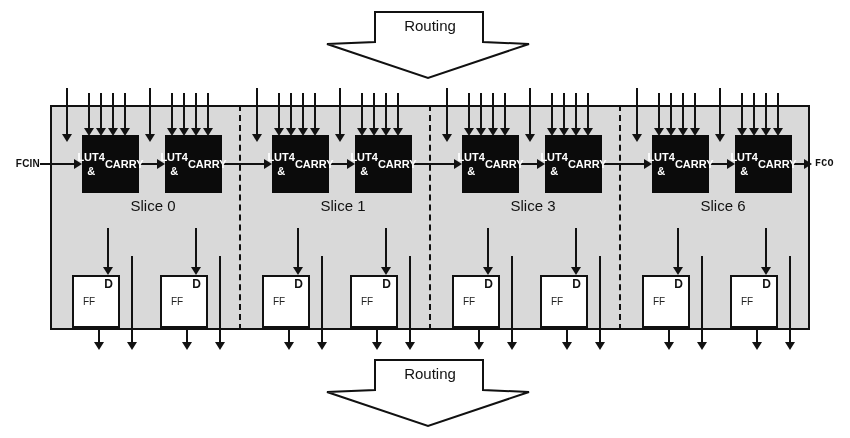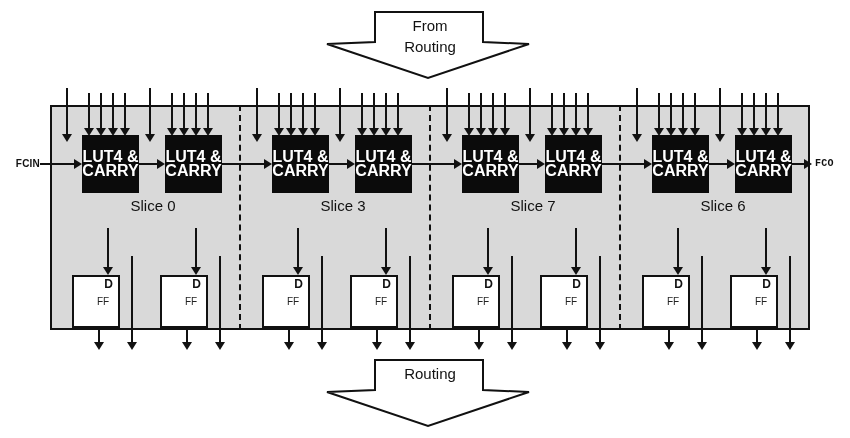"From" div { html: <div>From</div> -> none }
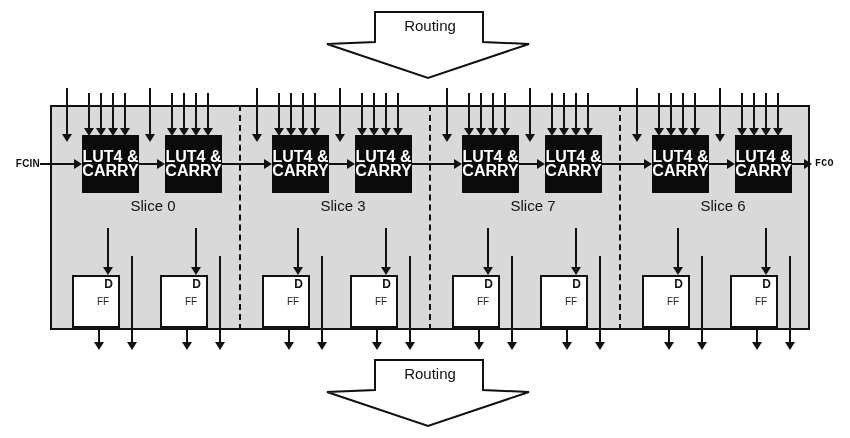"LUT4 &" .lut { flex-direction: column -> row; font-size: 16px -> 11px }
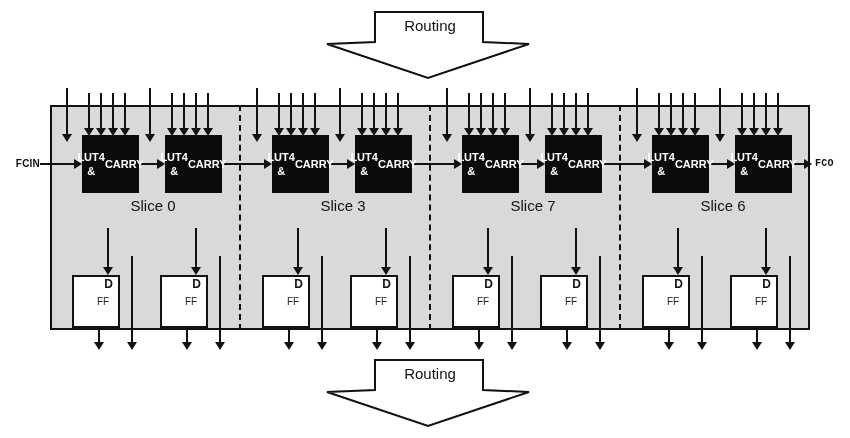"Slice 3" div.slice-label { text: 3 -> 1 }
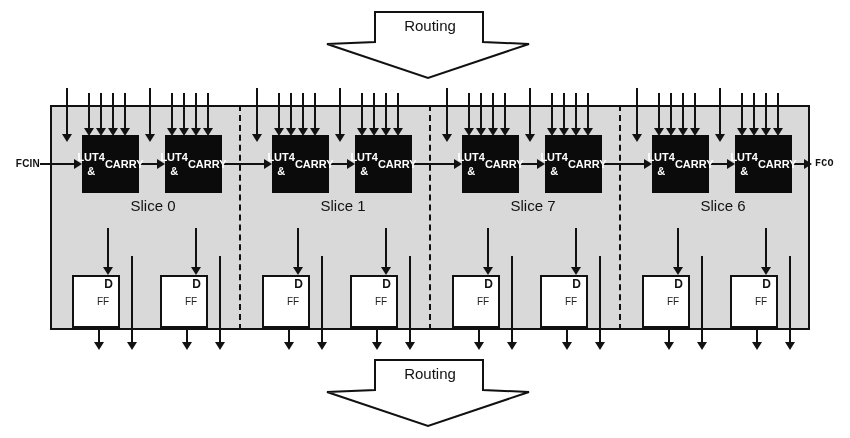"Slice 7" div.slice-label { text: 7 -> 3 }
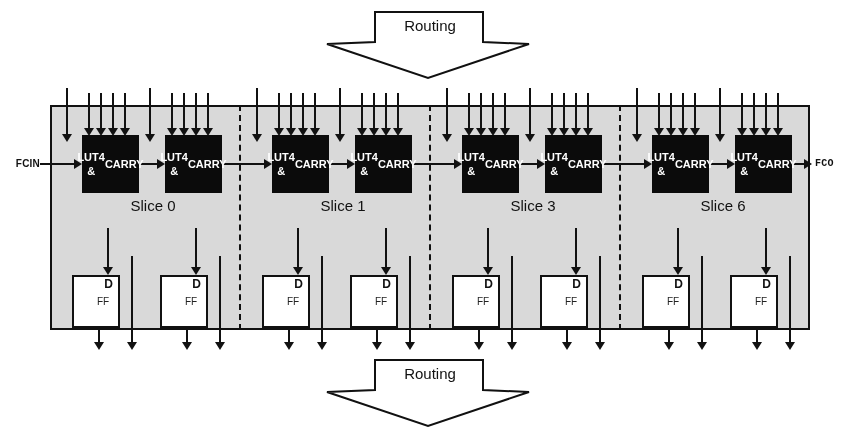"FF" .ff .fflbl { left: 23px -> 9px }
